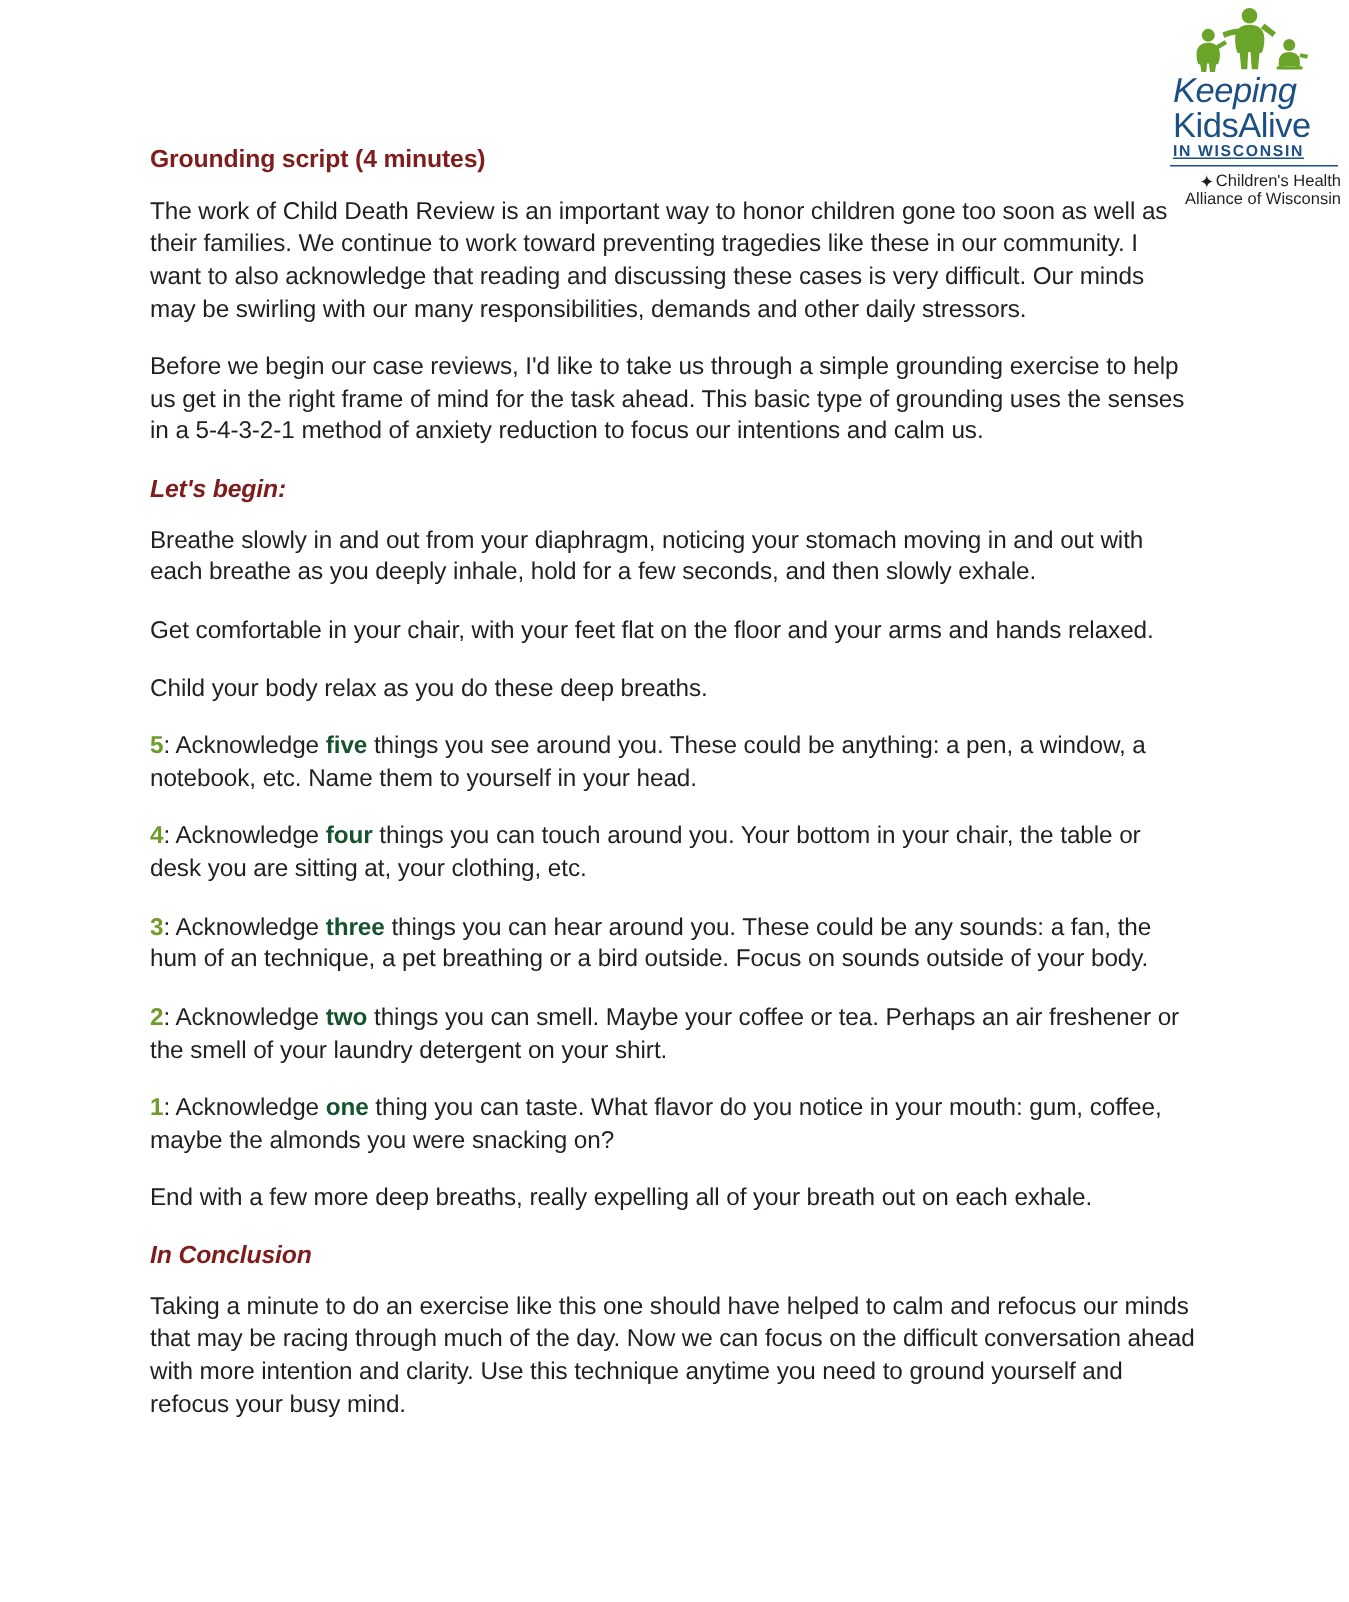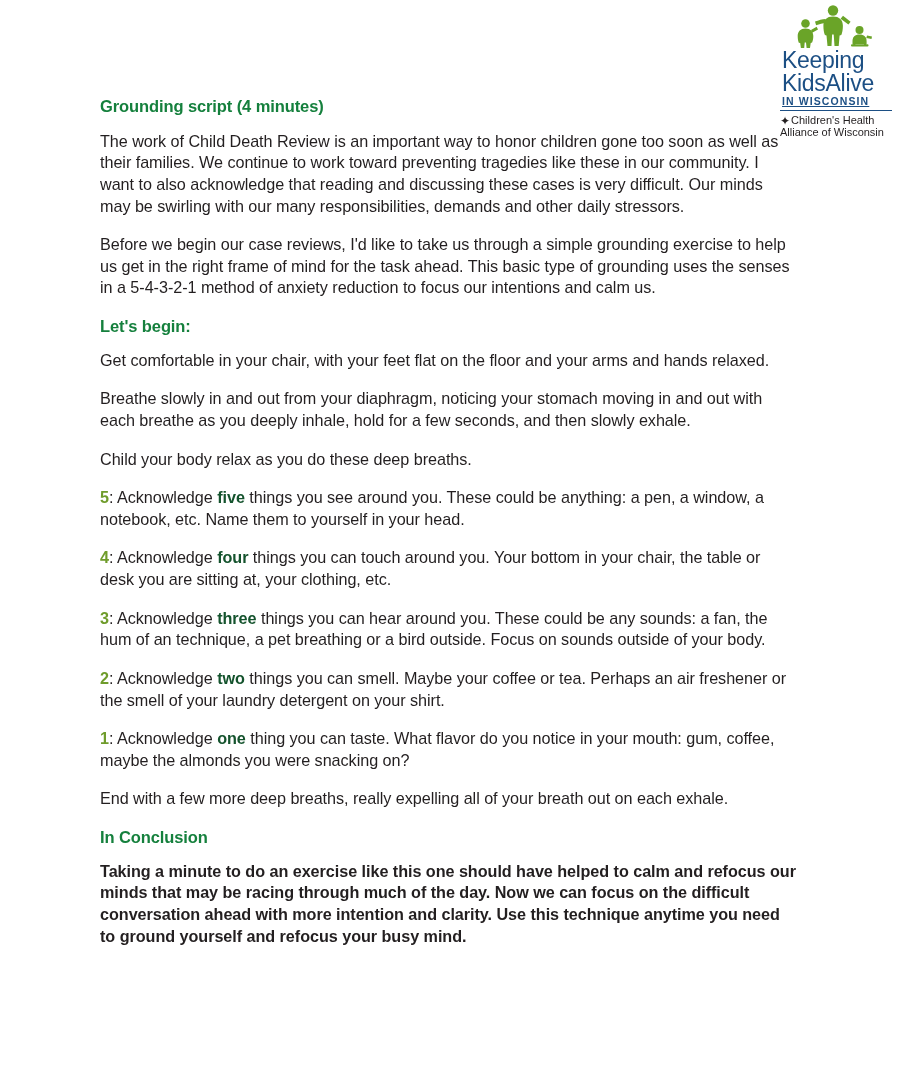"Keeping" .logo-word-keeping { font-style: none -> italic }
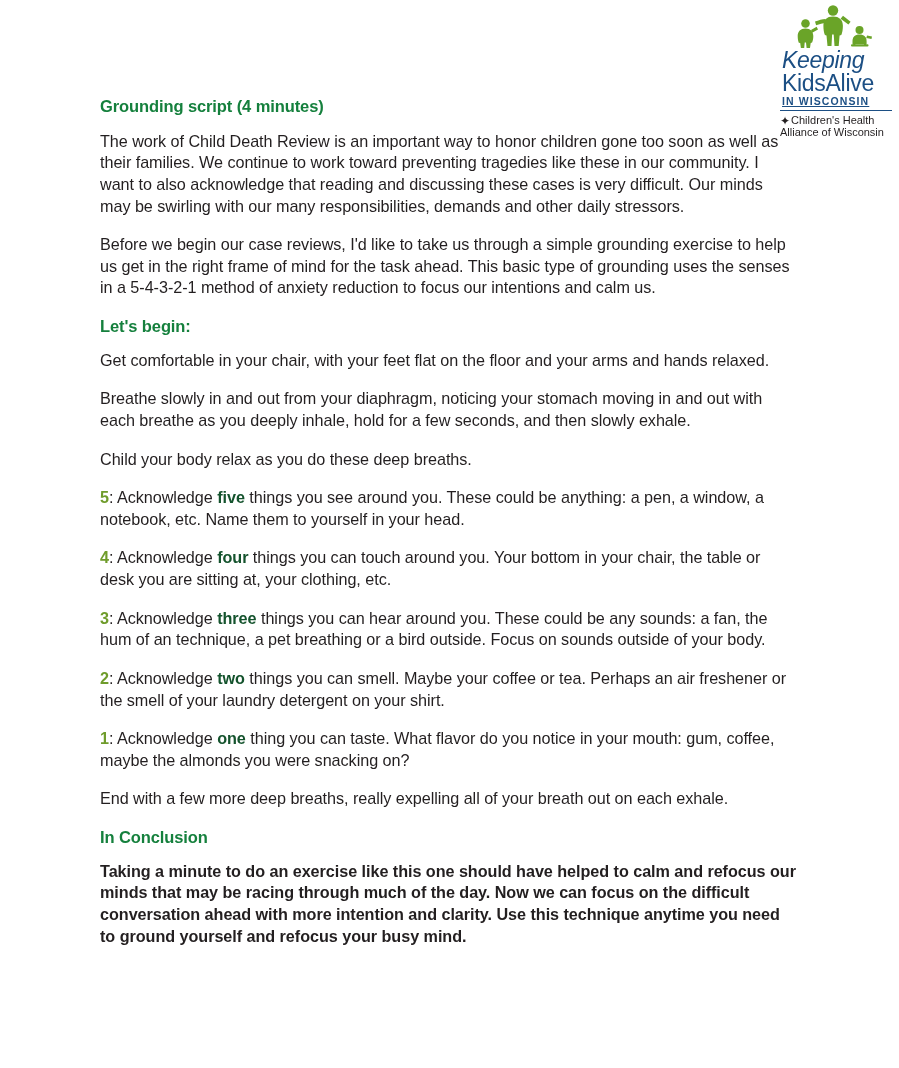"Grounding script (4 minutes)" h2.section-heading { color: #15803d -> #7f1d1d }
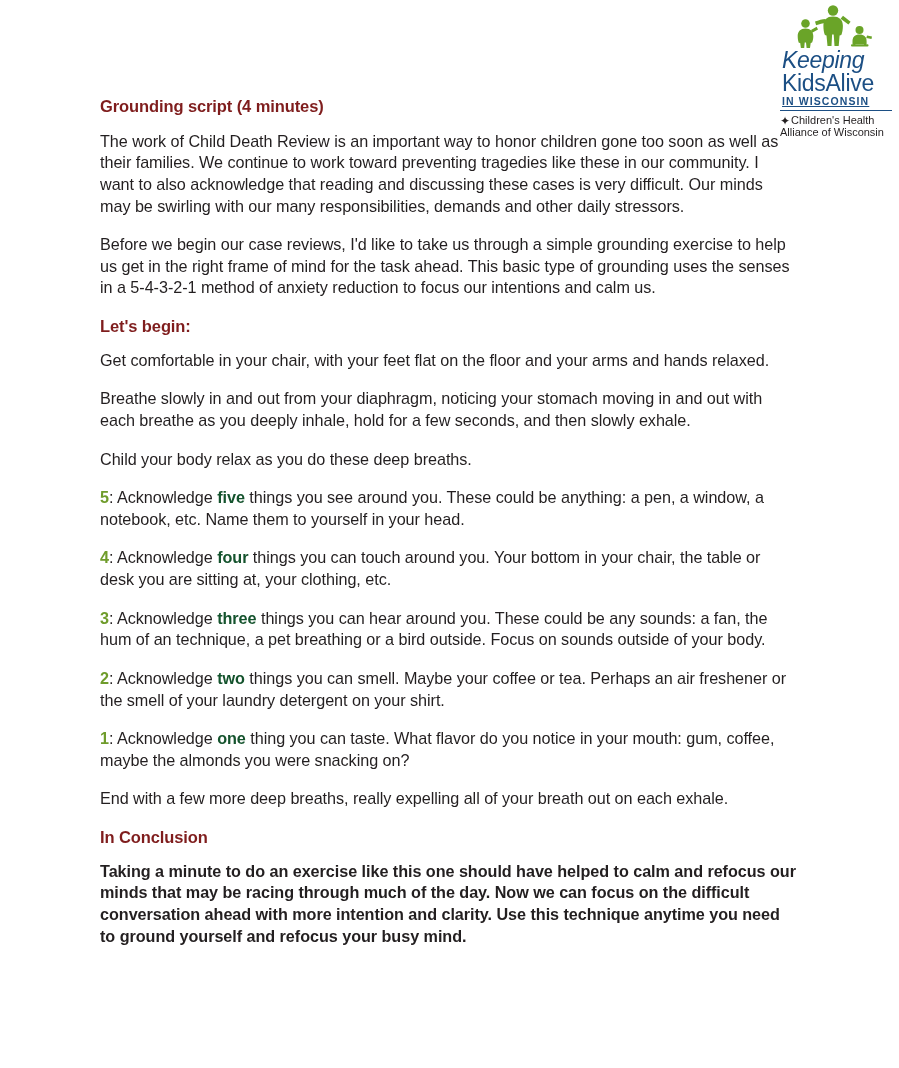"✦Children's Health" .logo-alliance { text-align: left -> right }
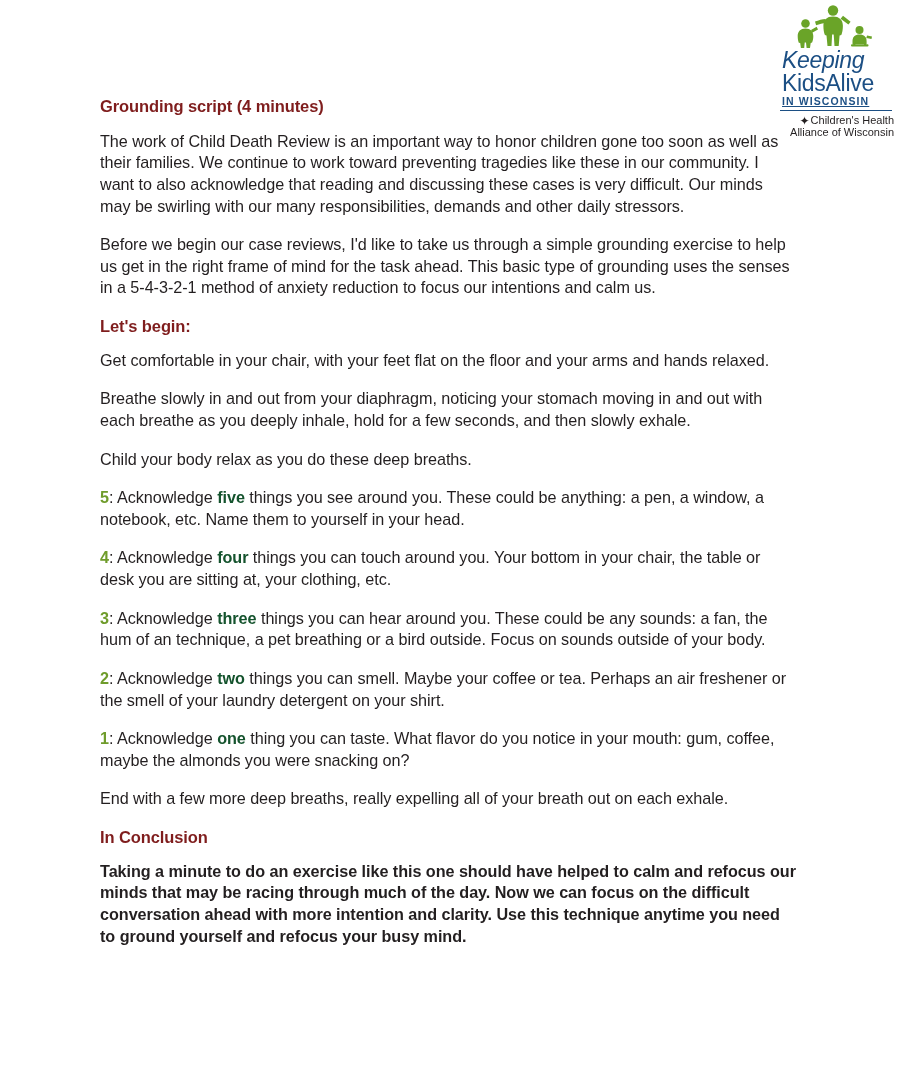"Let's begin:" h2.section-heading.mid { font-style: none -> italic }
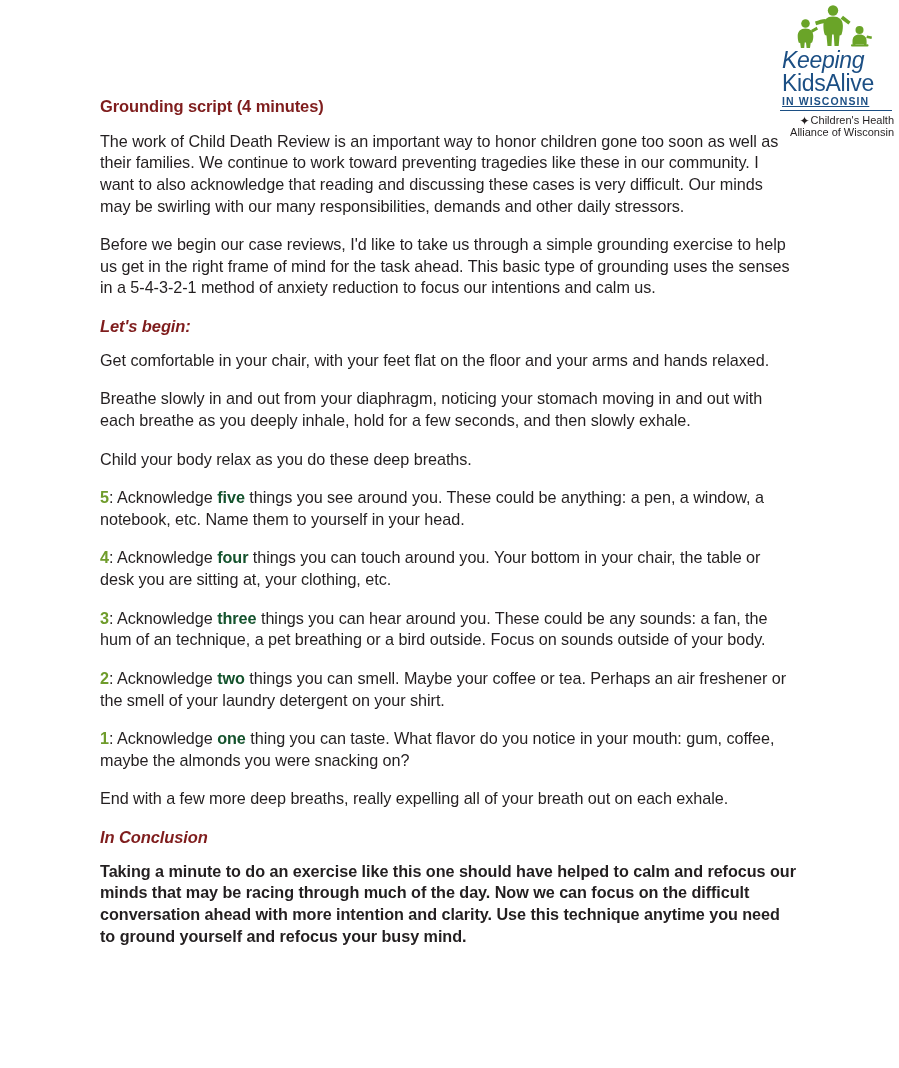"Get comfortable in your chair," p.body-text { order: before "Breathe slowly in and out" -> after "Breathe slowly in and out" }
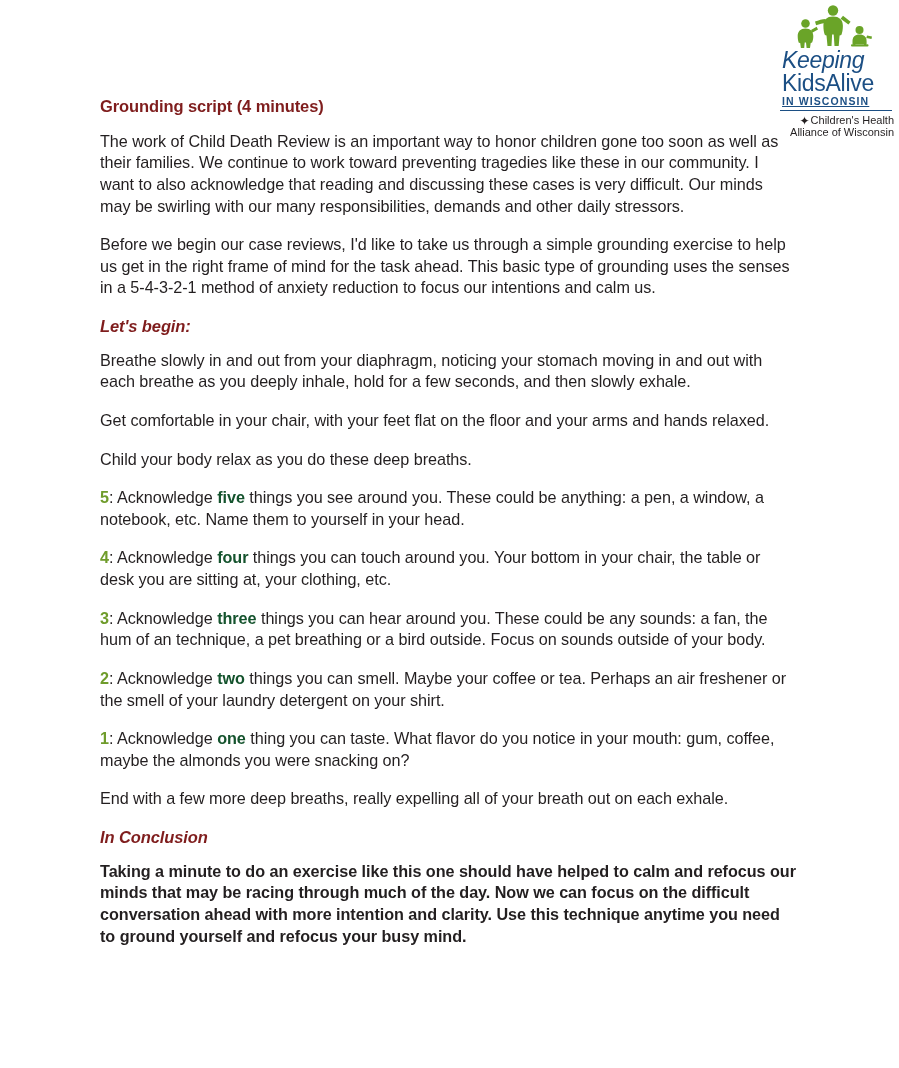"Taking a minute to do" p.body-text:last-child { font-weight: bold -> none }
